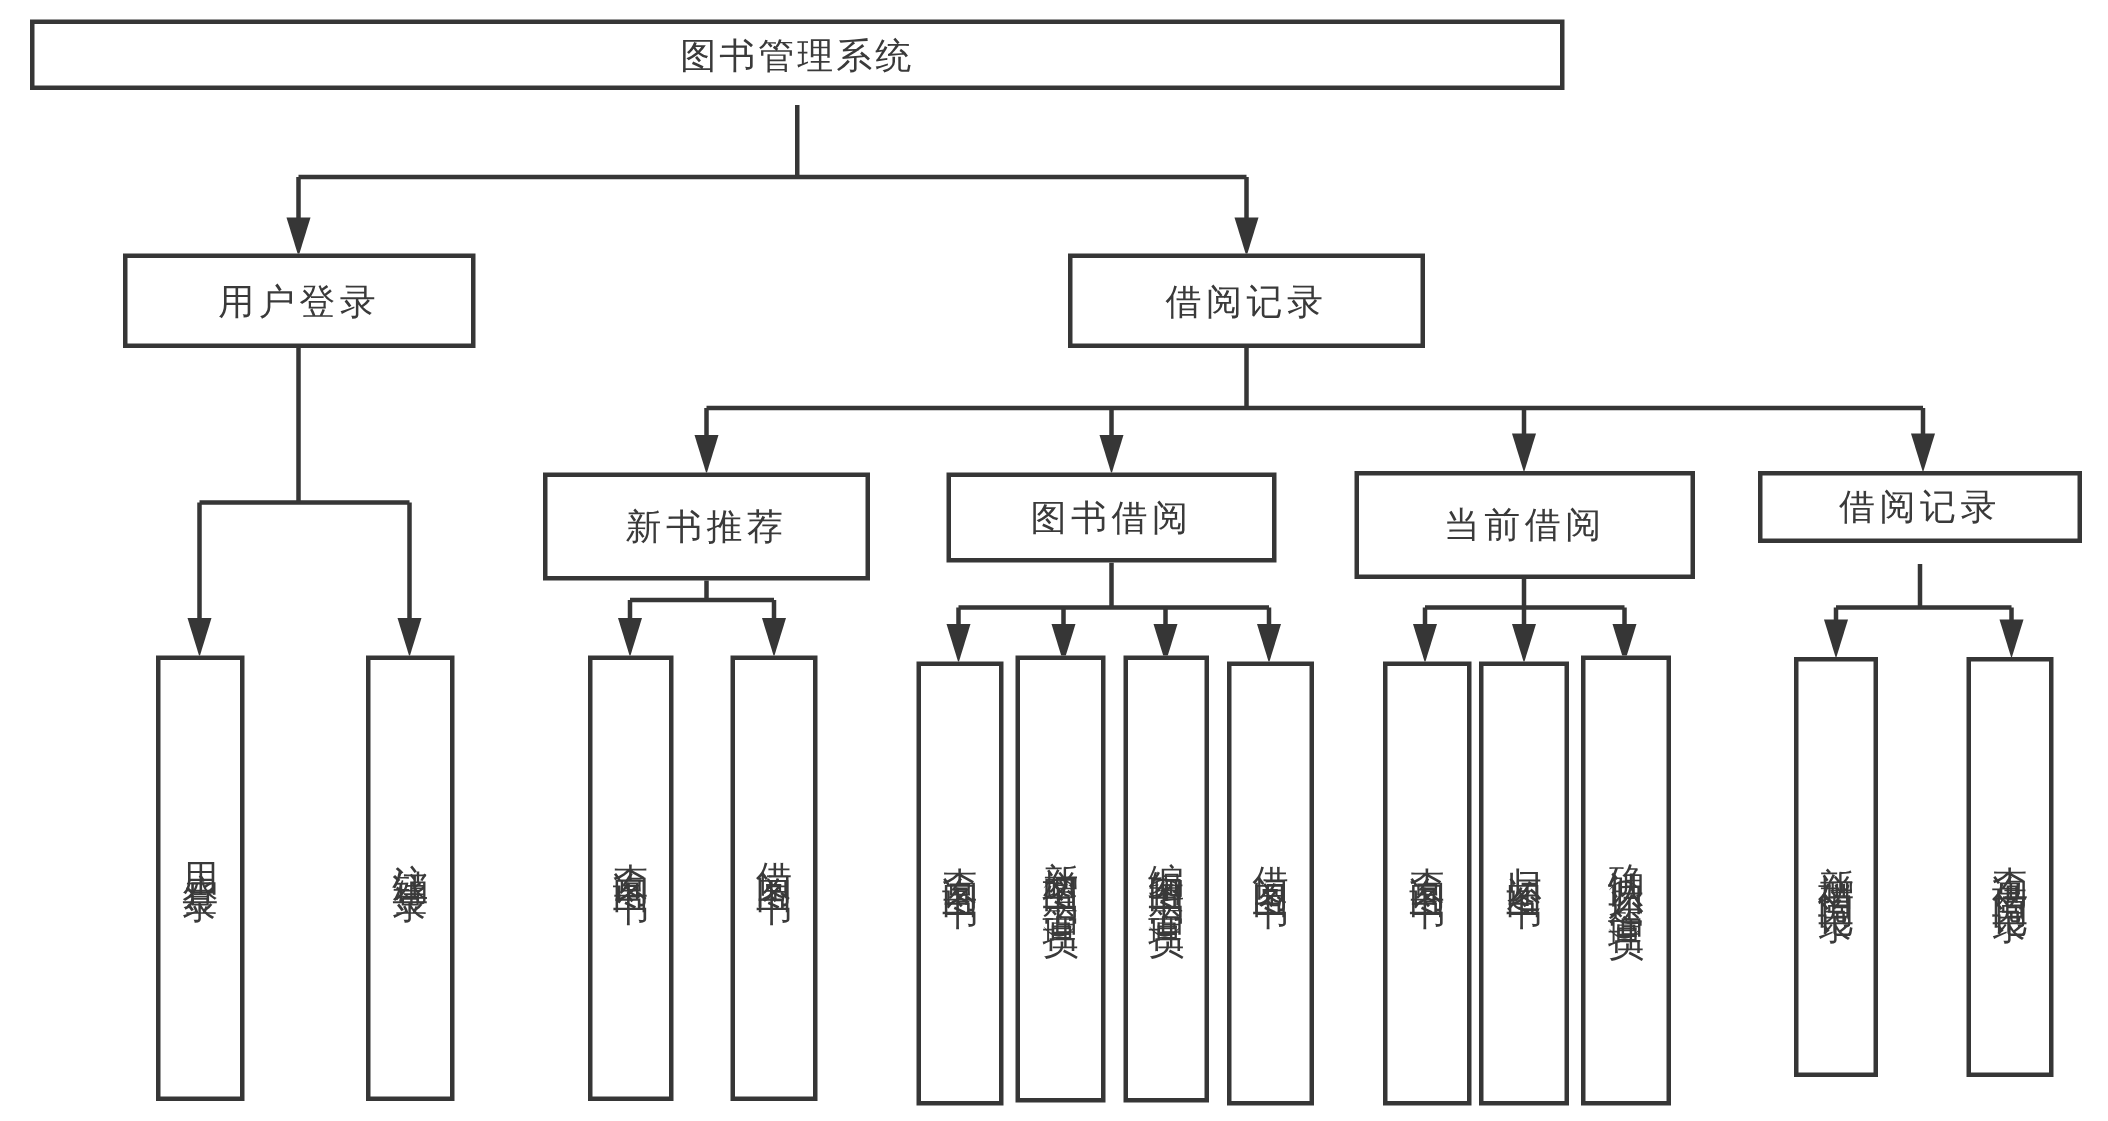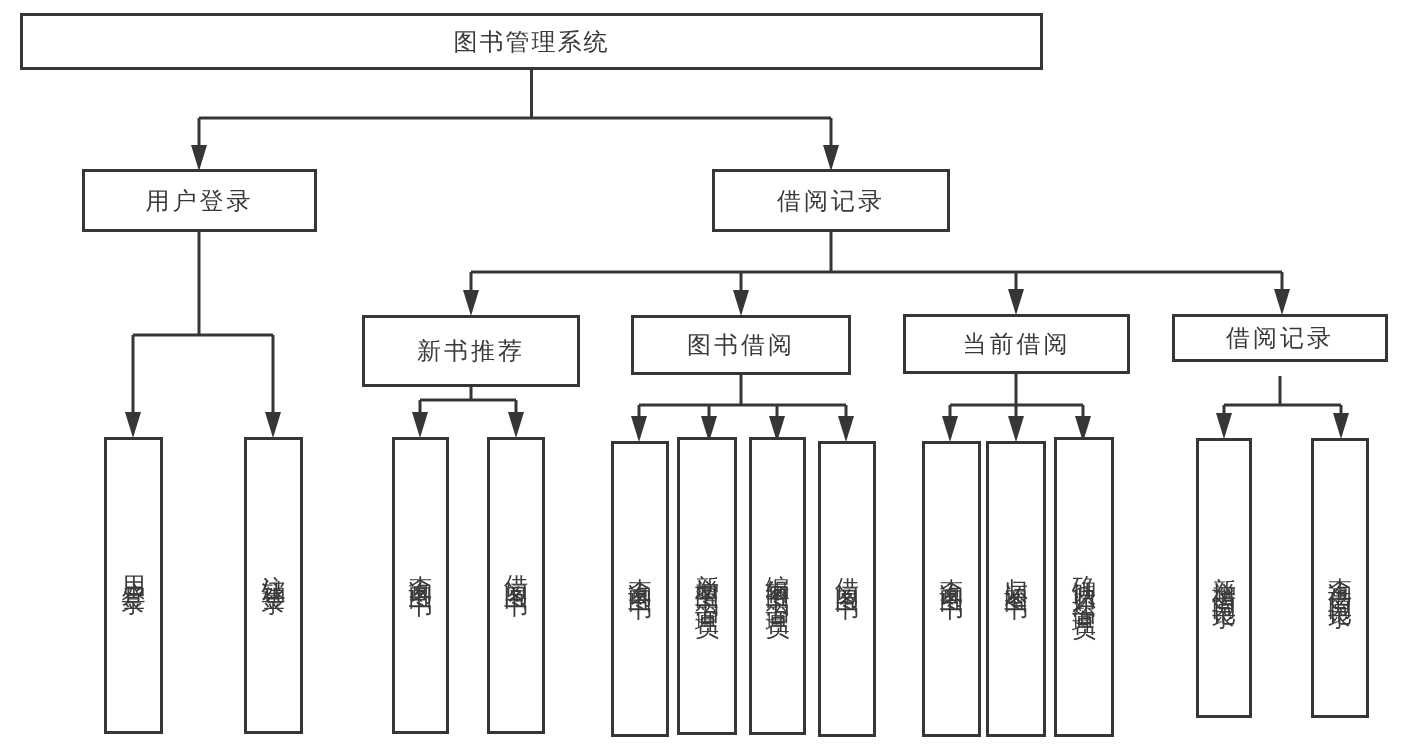"图书管理系统" .p-root { height: 57px -> 47px }
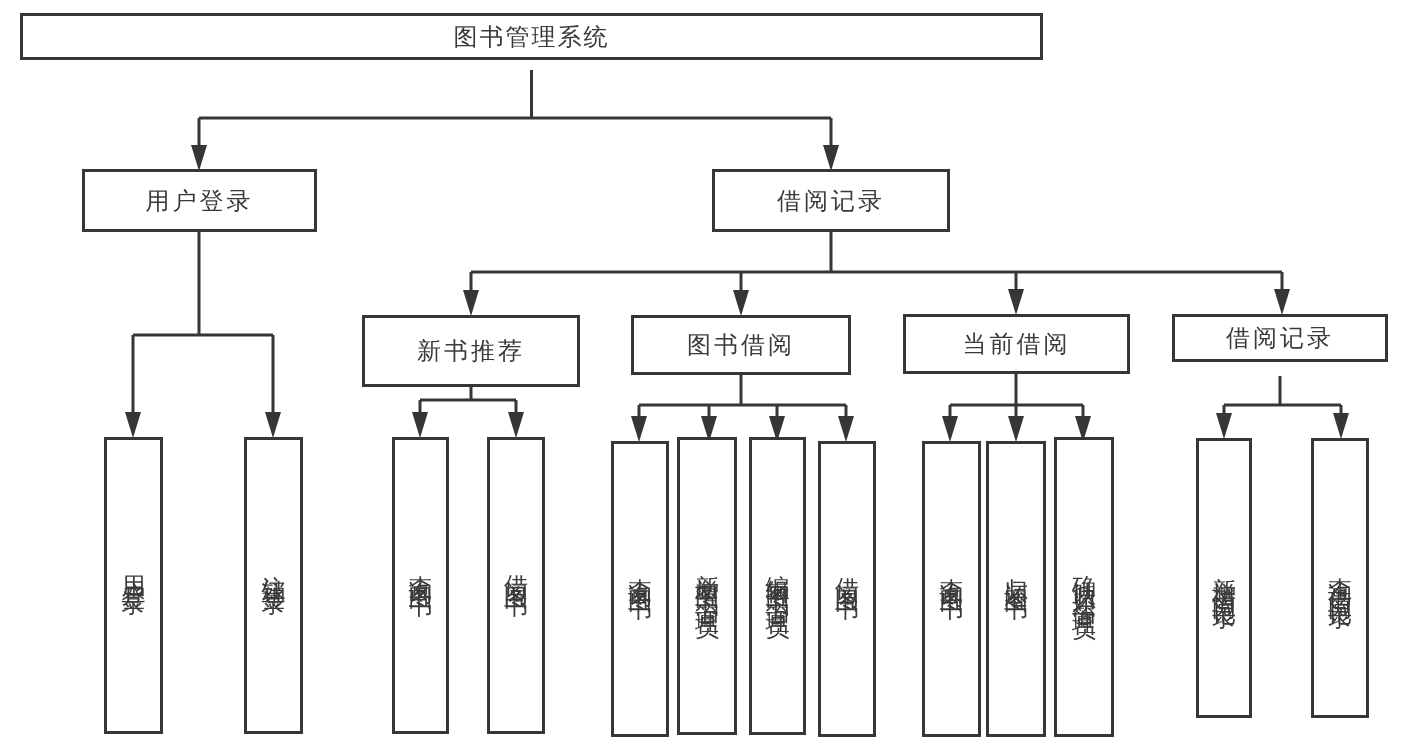"当前借阅" .p-l3c { height: 60px -> 72px }
